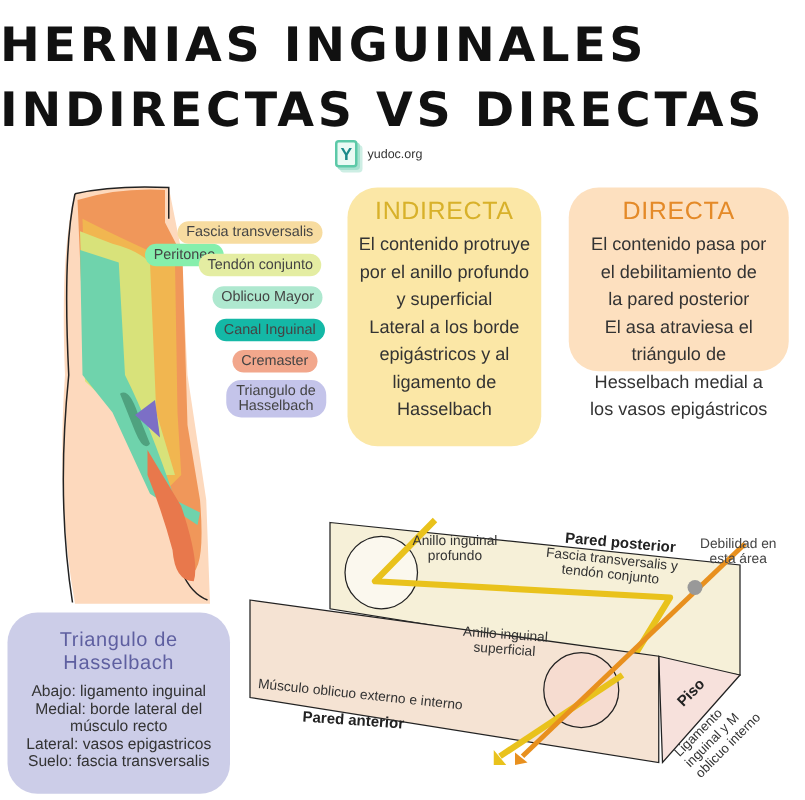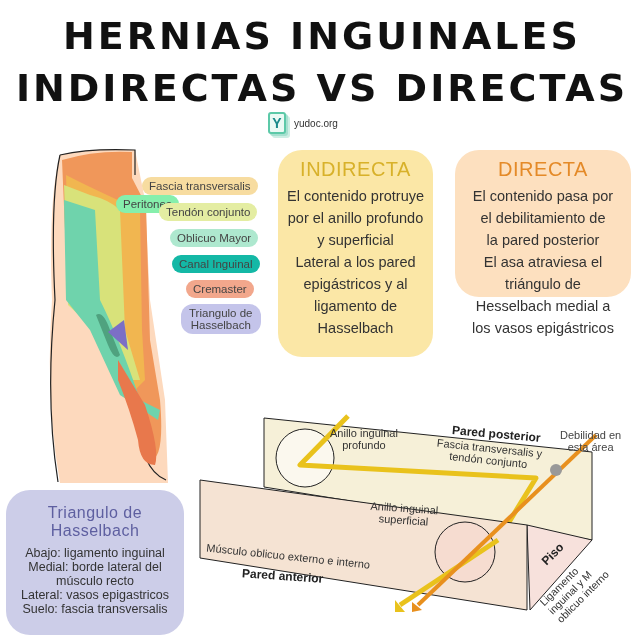"HERNIAS INGUINALES" .title { text-align: center -> left }
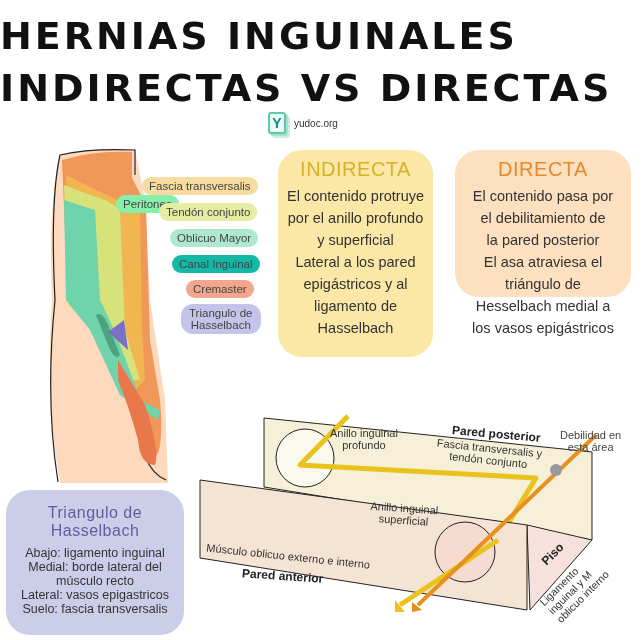"Lateral a los pared" p { text: pared -> borde }
